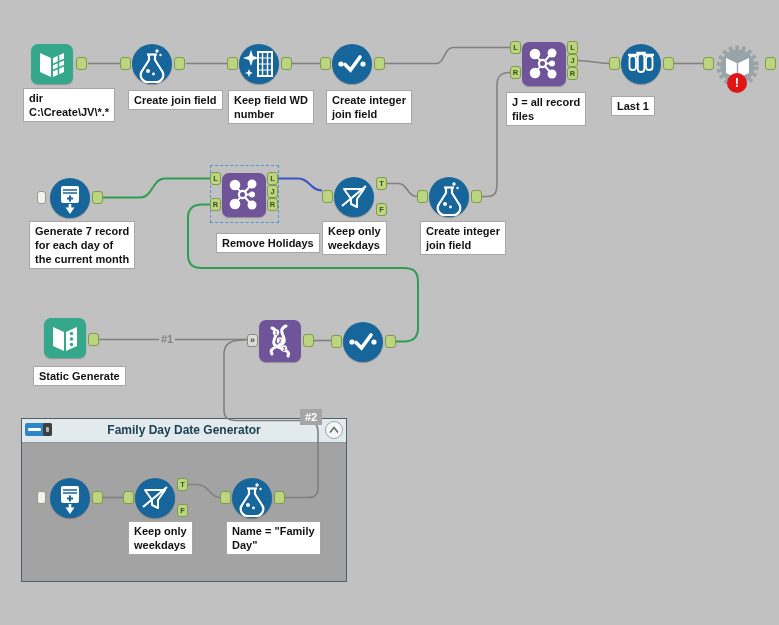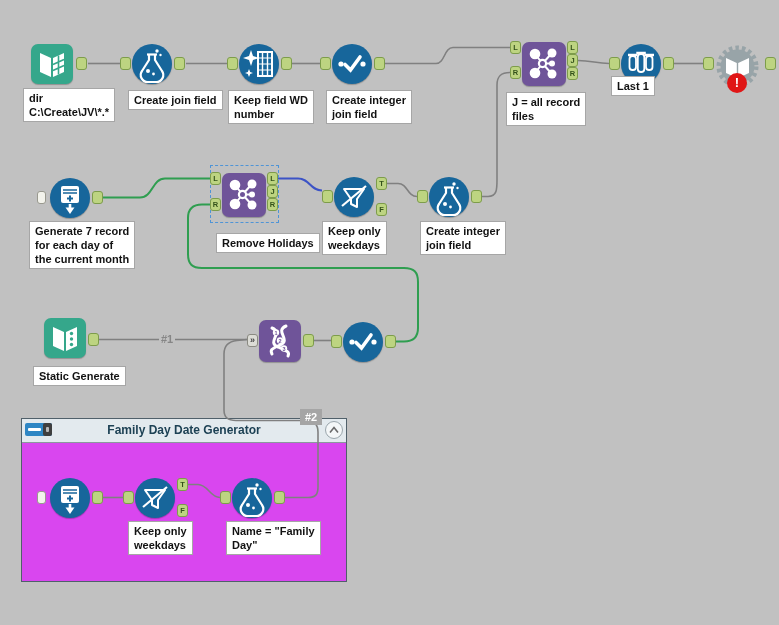"Last 1" div.abs { top: 76px -> 96px }
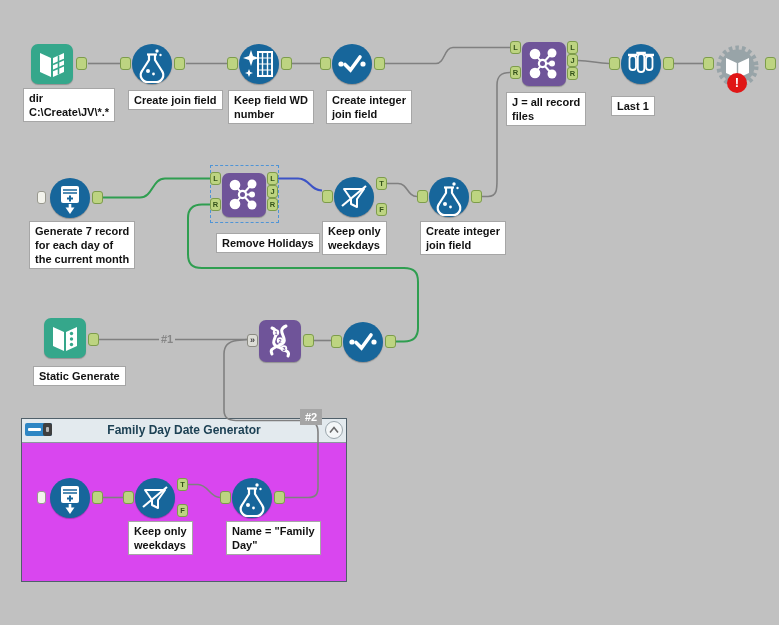"Family Day Date Generator" .container-box { background: #d946ef -> #a3a3a3 }
